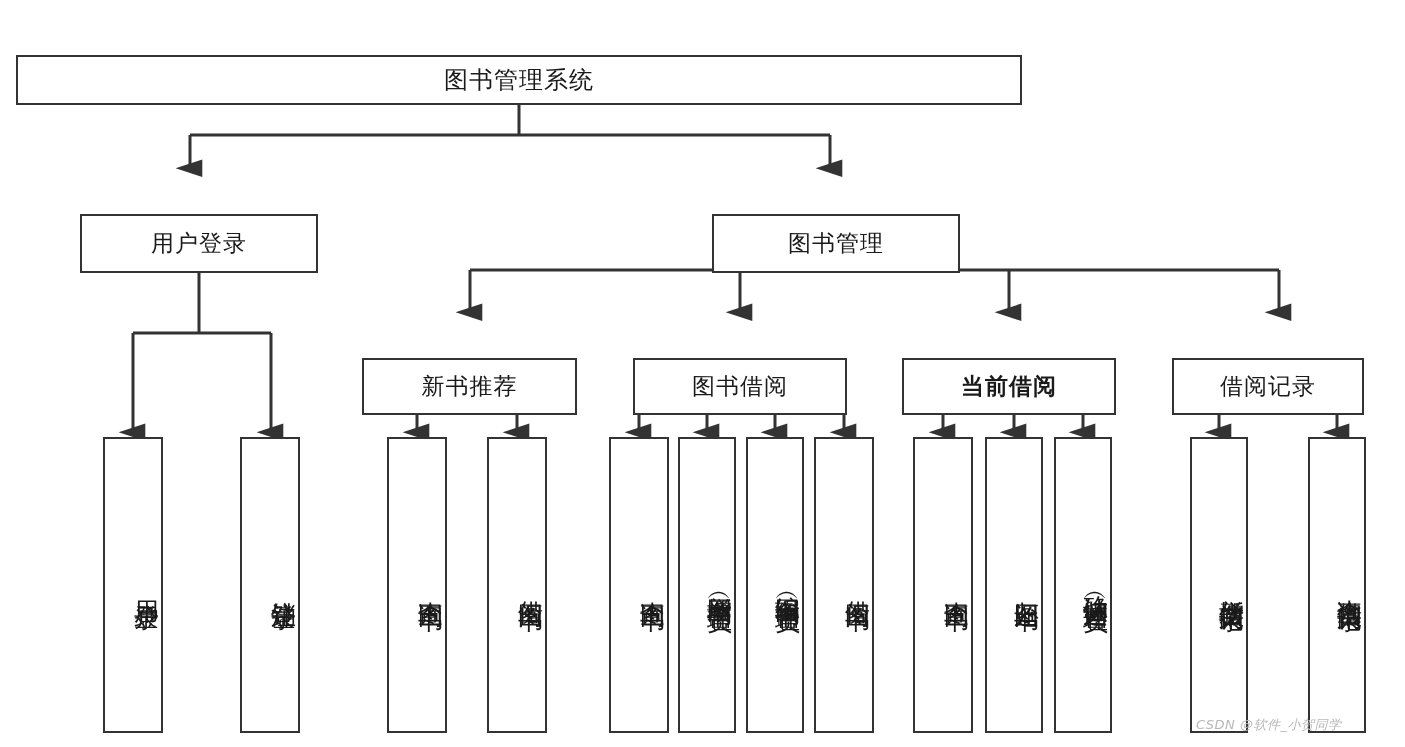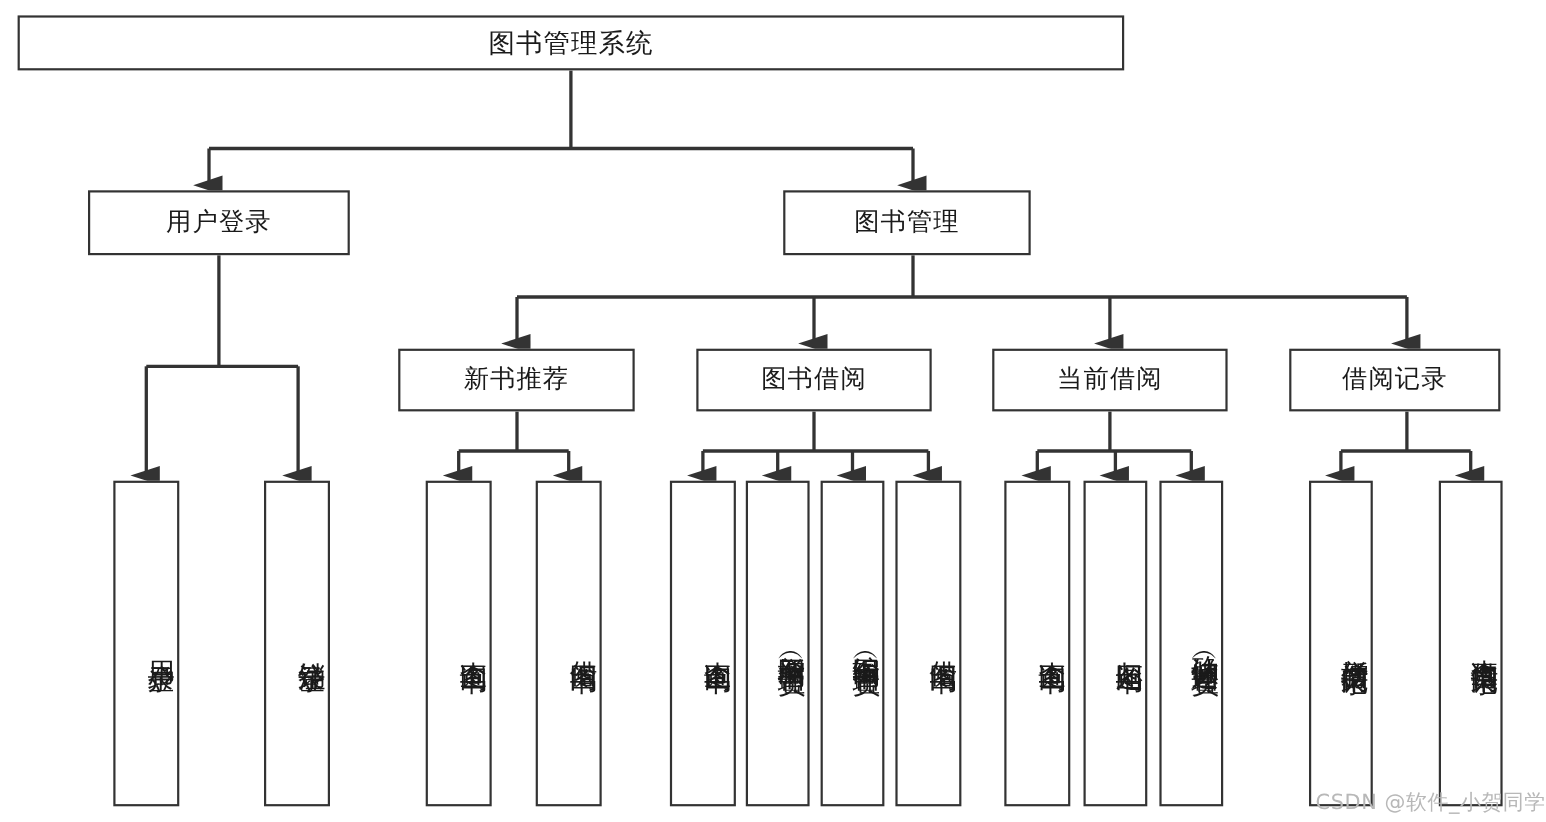"图书管理系统" .node.horiz { margin-top: none -> 41px }
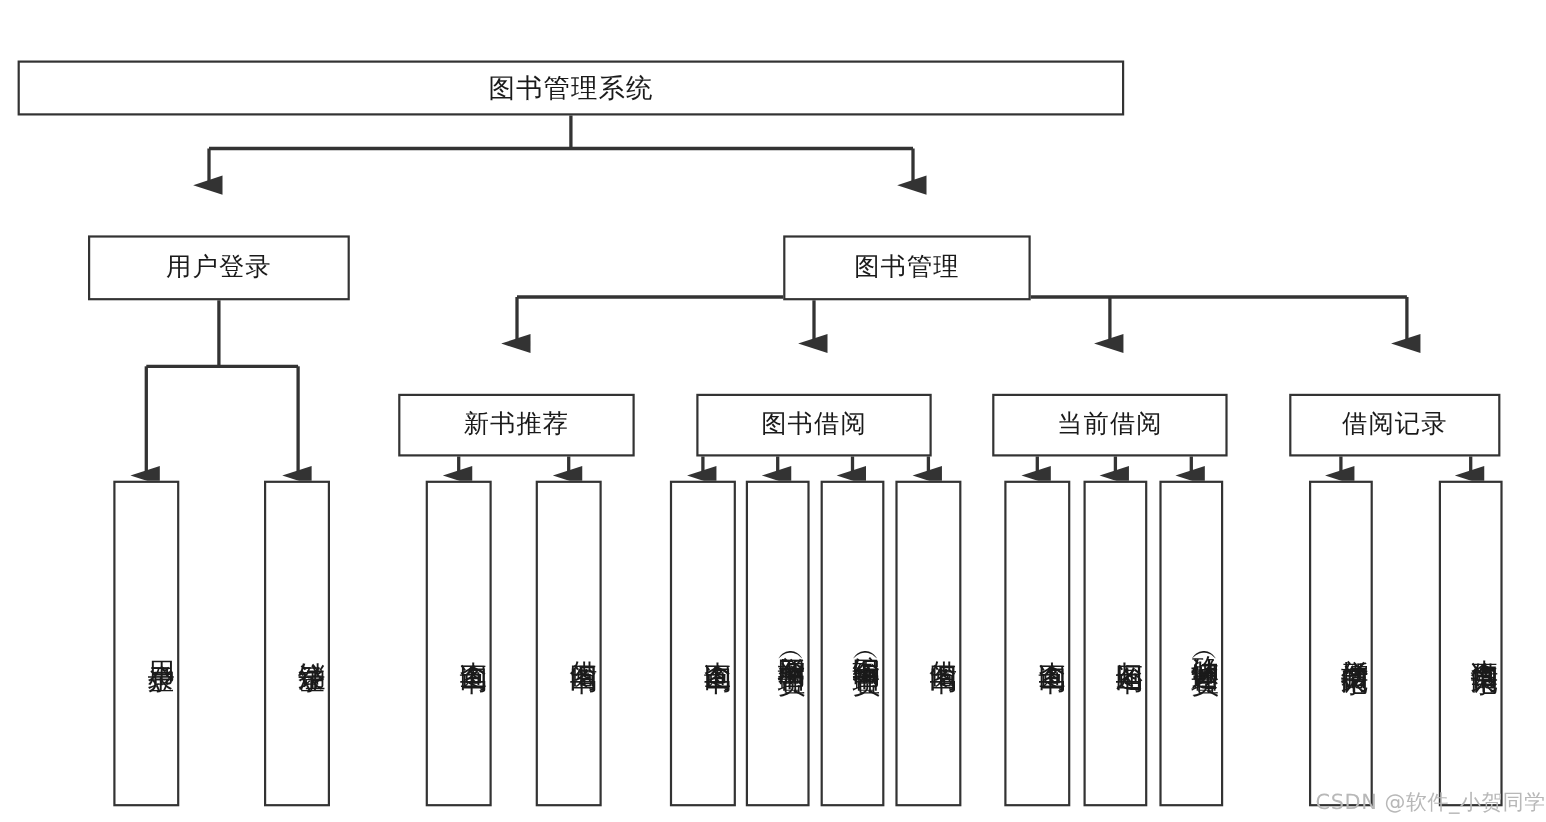"图书管理" div.node { width: 225px -> 248px }
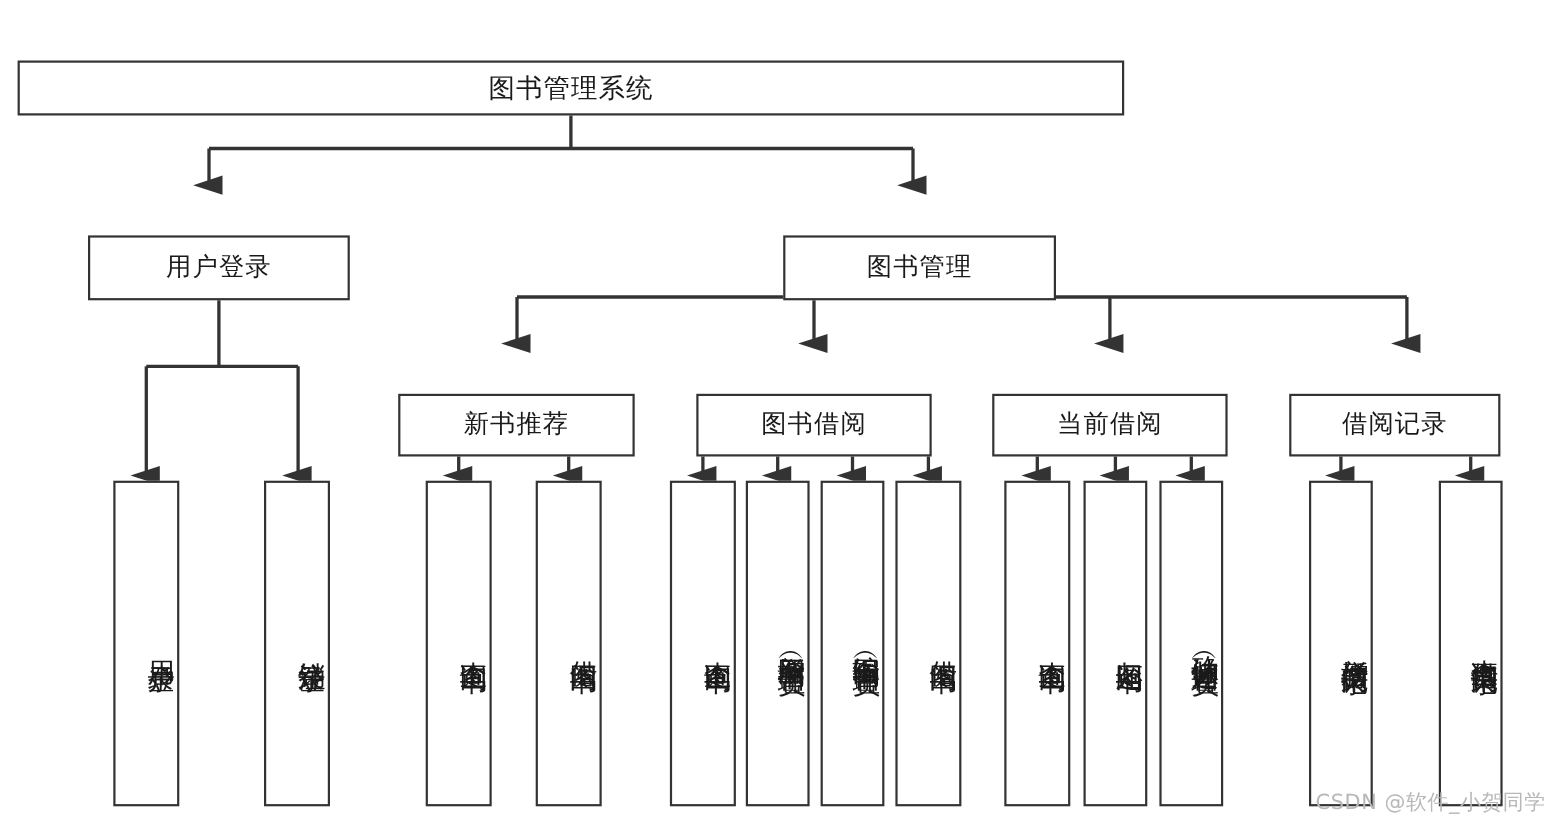"当前借阅" div.node { font-weight: none -> bold }
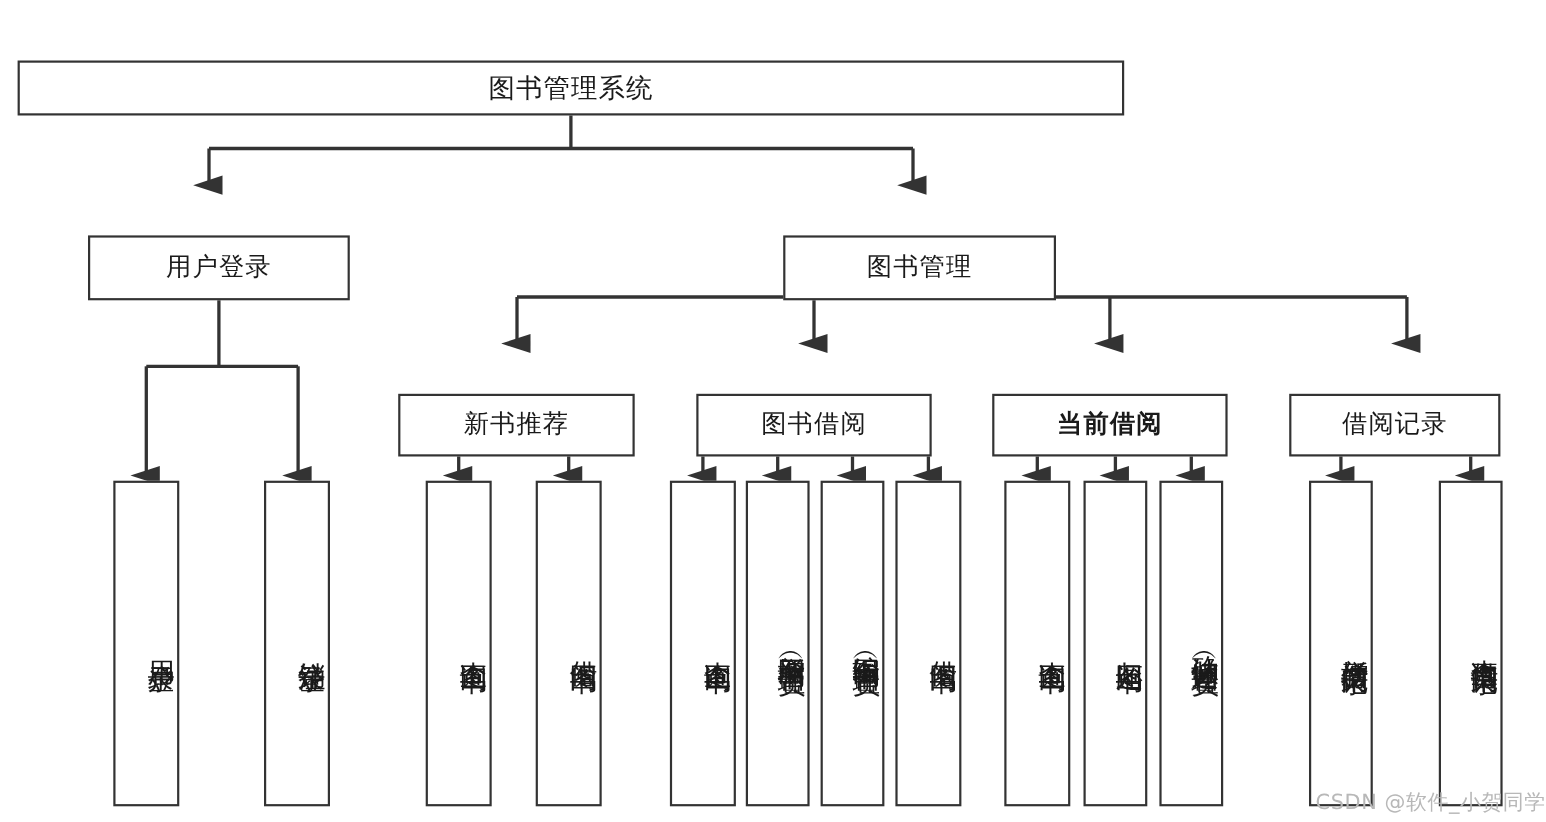"CSDN @软件_小贺同学" .watermark { font-size: 19px -> 13px; font-style: none -> italic }
